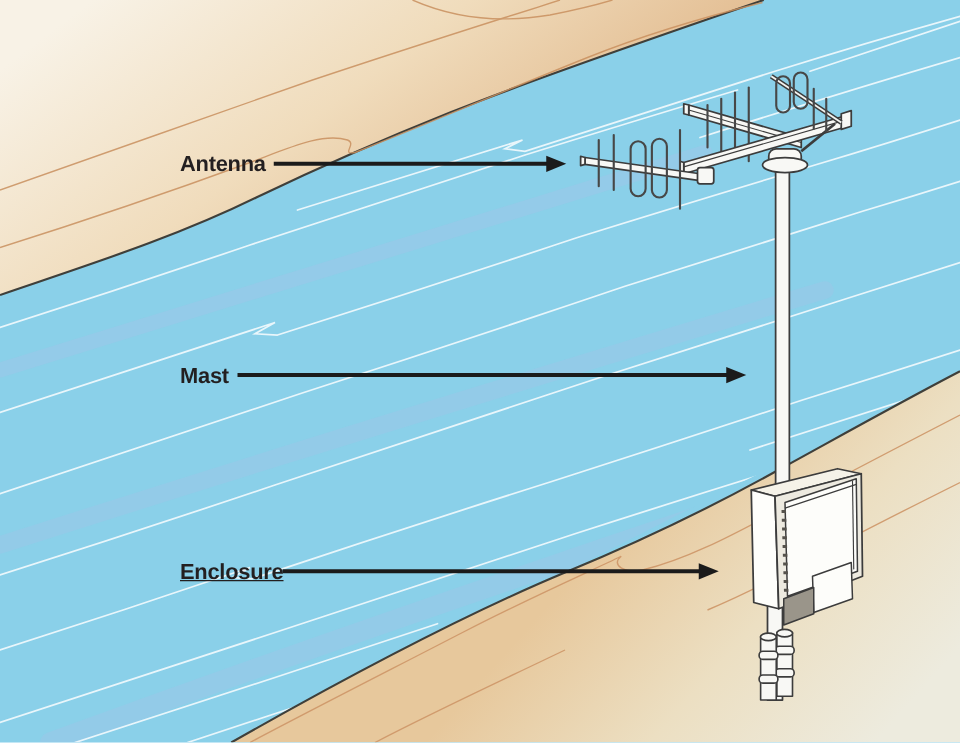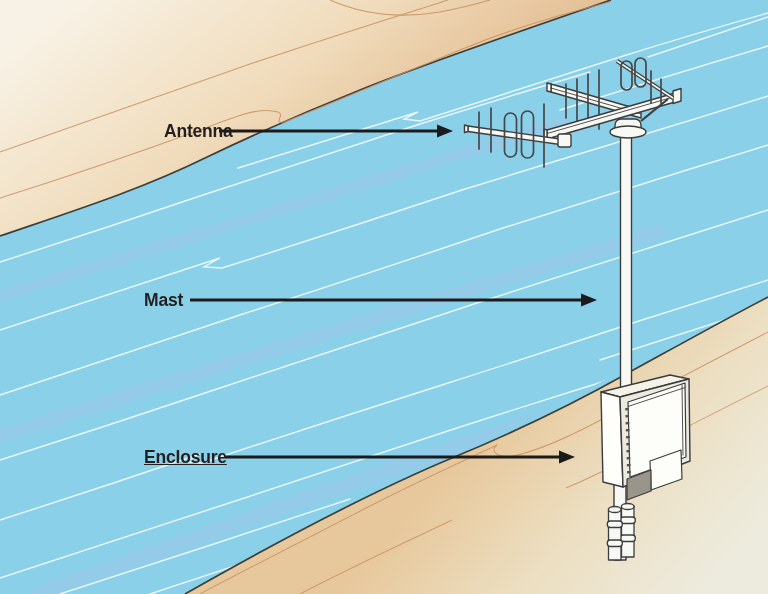"Antenna" #antenna-label { margin-left: 20px -> none }
